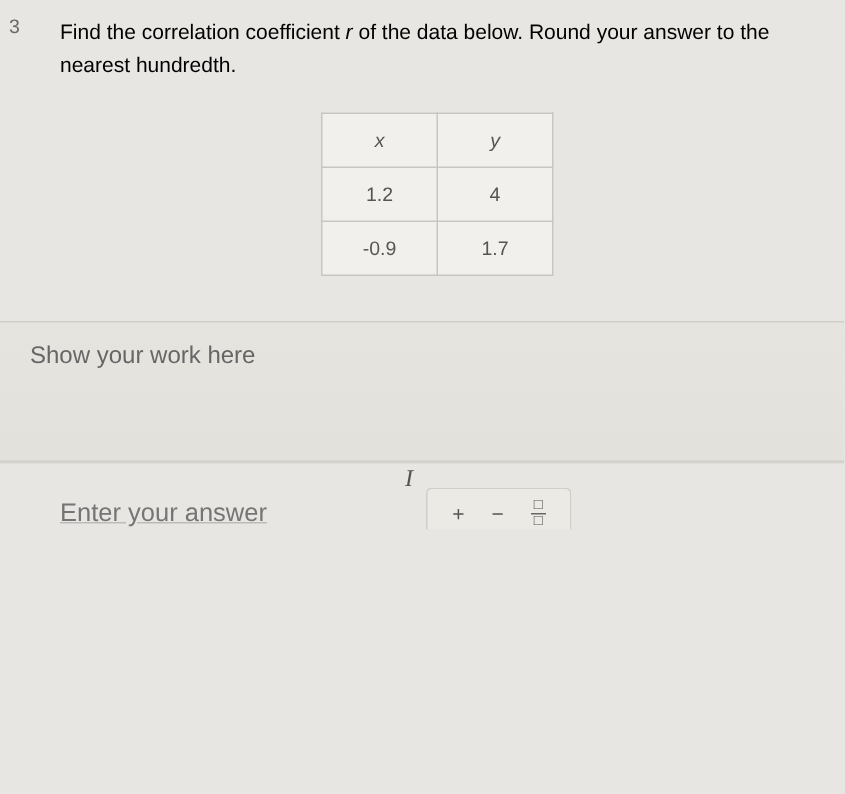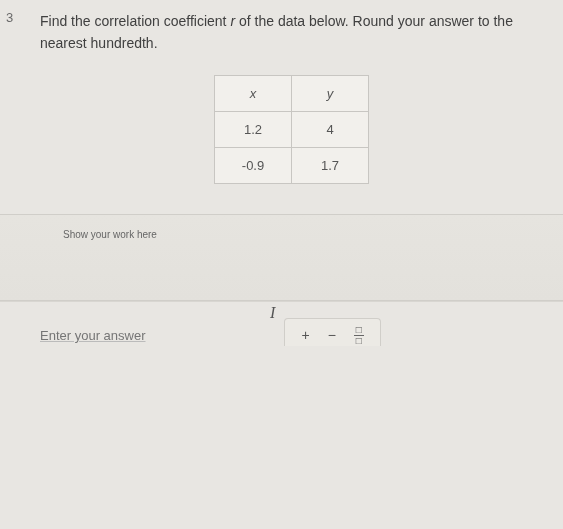"Find the correlation coefficient r" .prompt { color: #404040 -> #000000 }
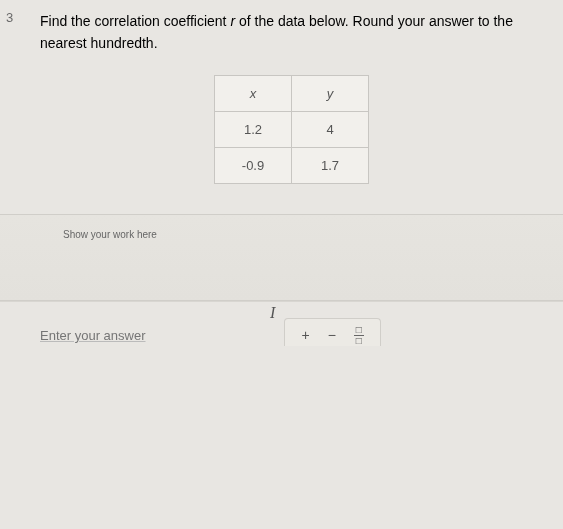"Show your work here" .work-inner { font-size: 10px -> 16px; padding: 14px 20px 60px 63px -> 14px 20px 60px 20px }
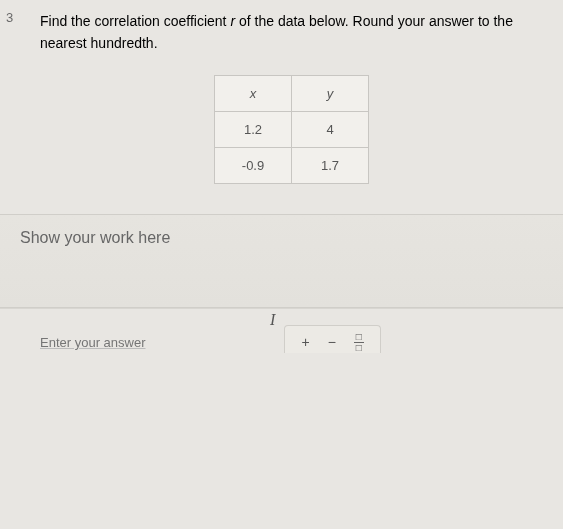"Enter your answer" .answer-input { font-size: 13px -> 17px }
